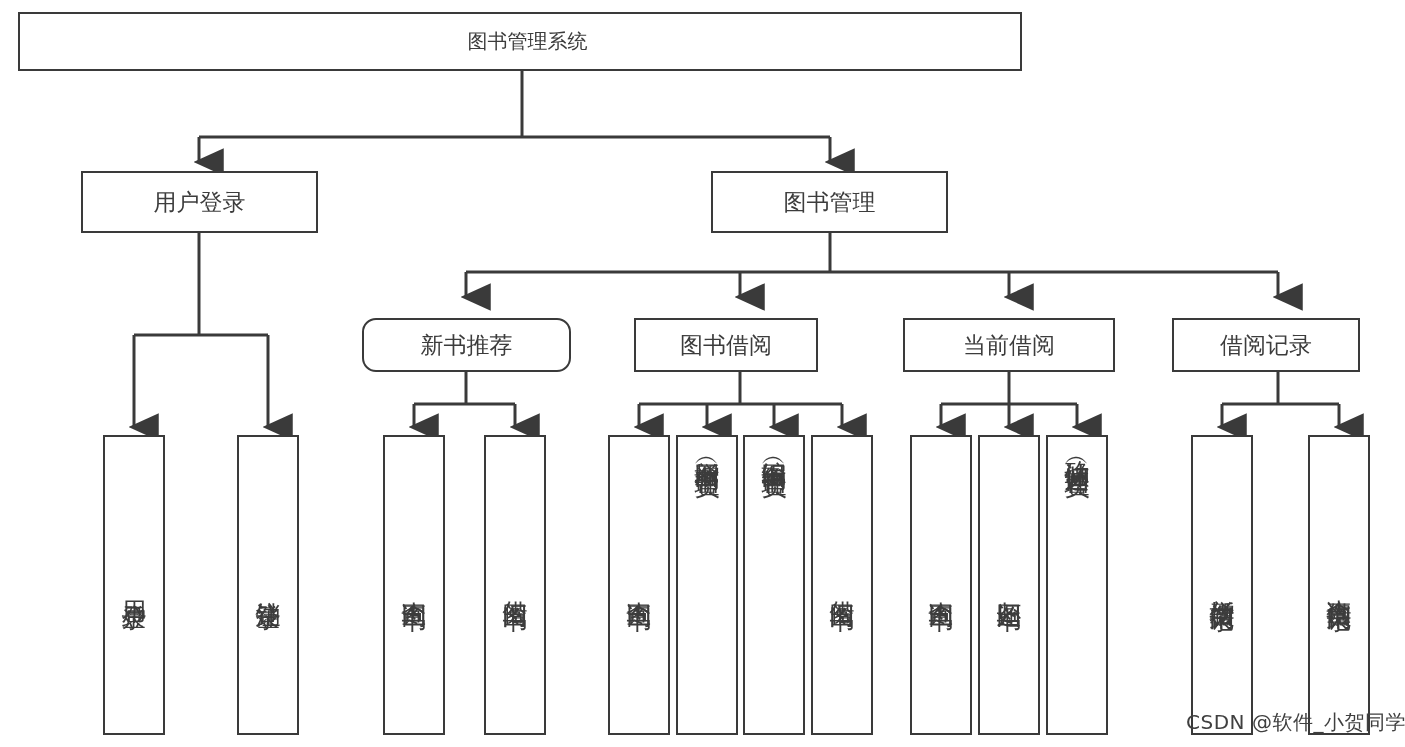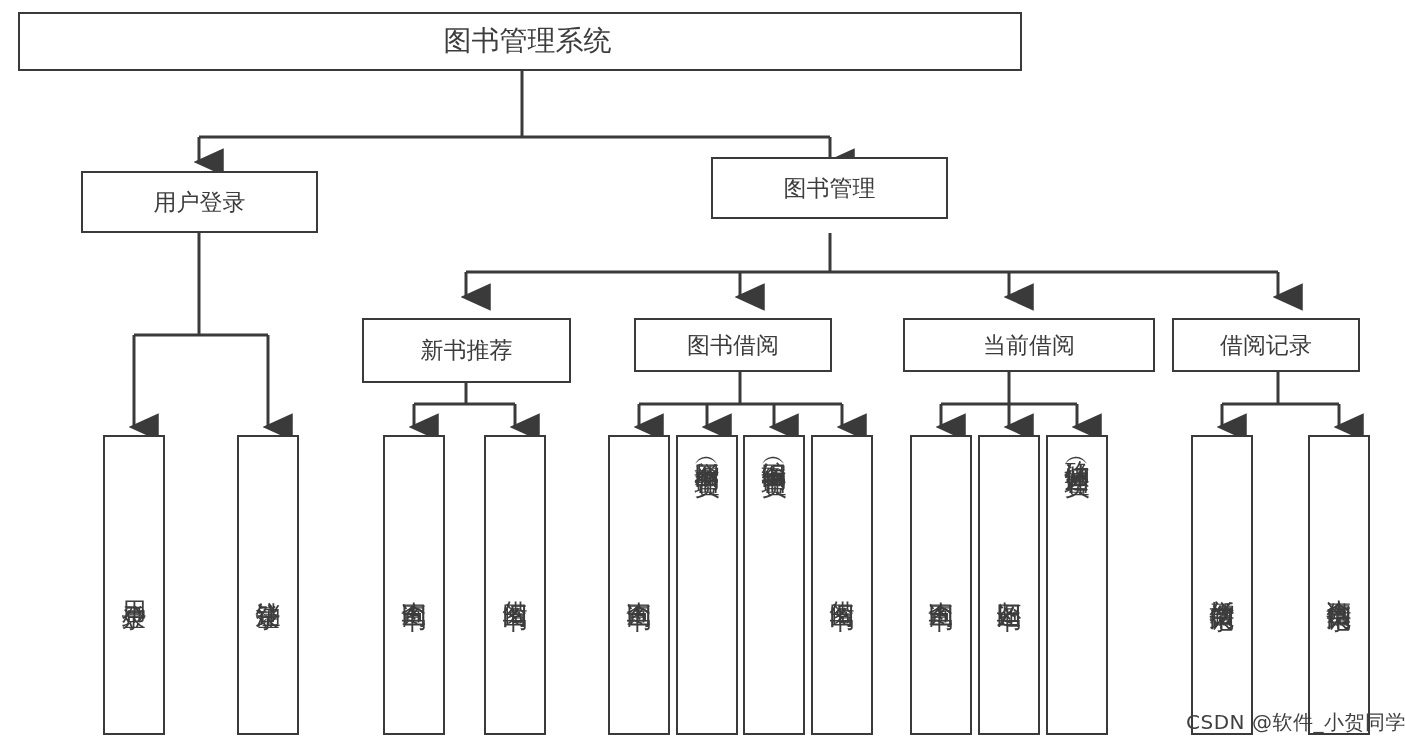"图书管理系统" .node.root .lbl { font-size: 28px -> 20px }
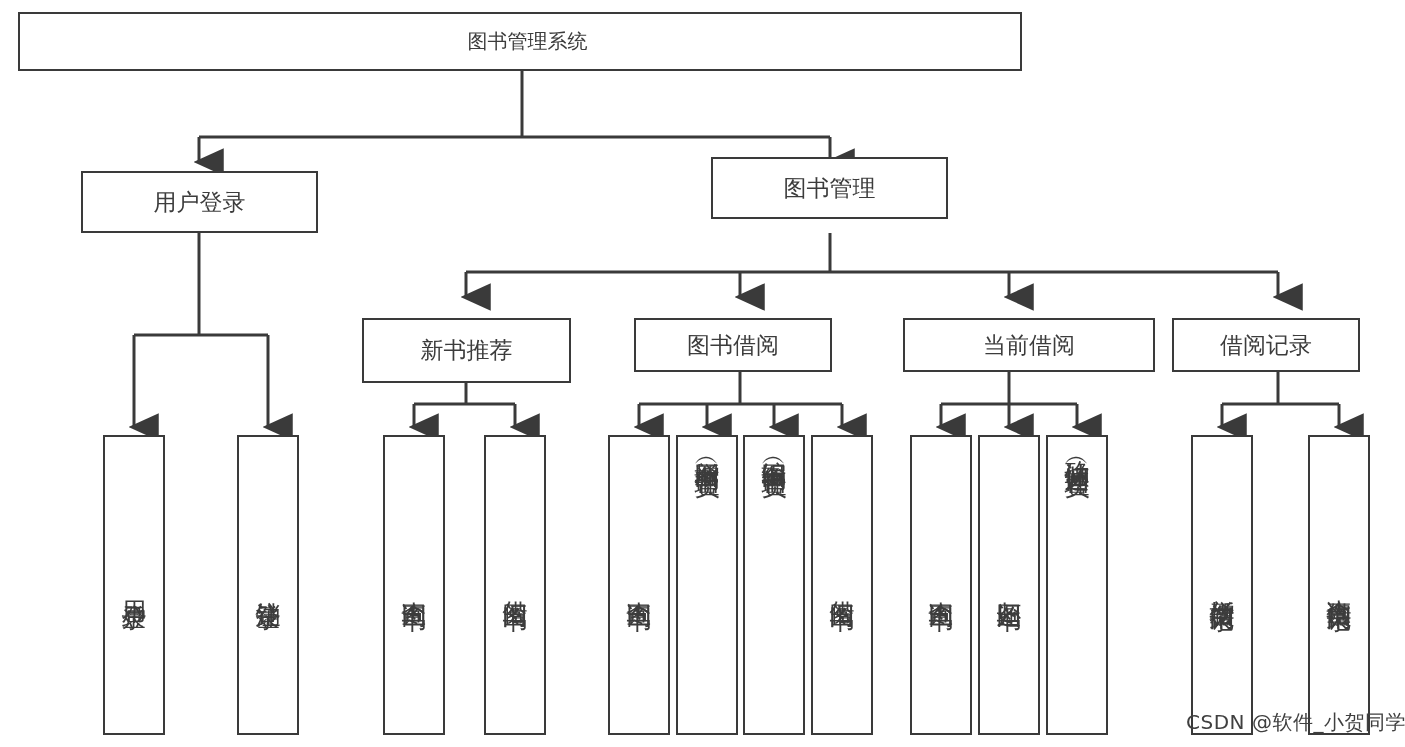"图书管理" div.node { top: 157px -> 171px }
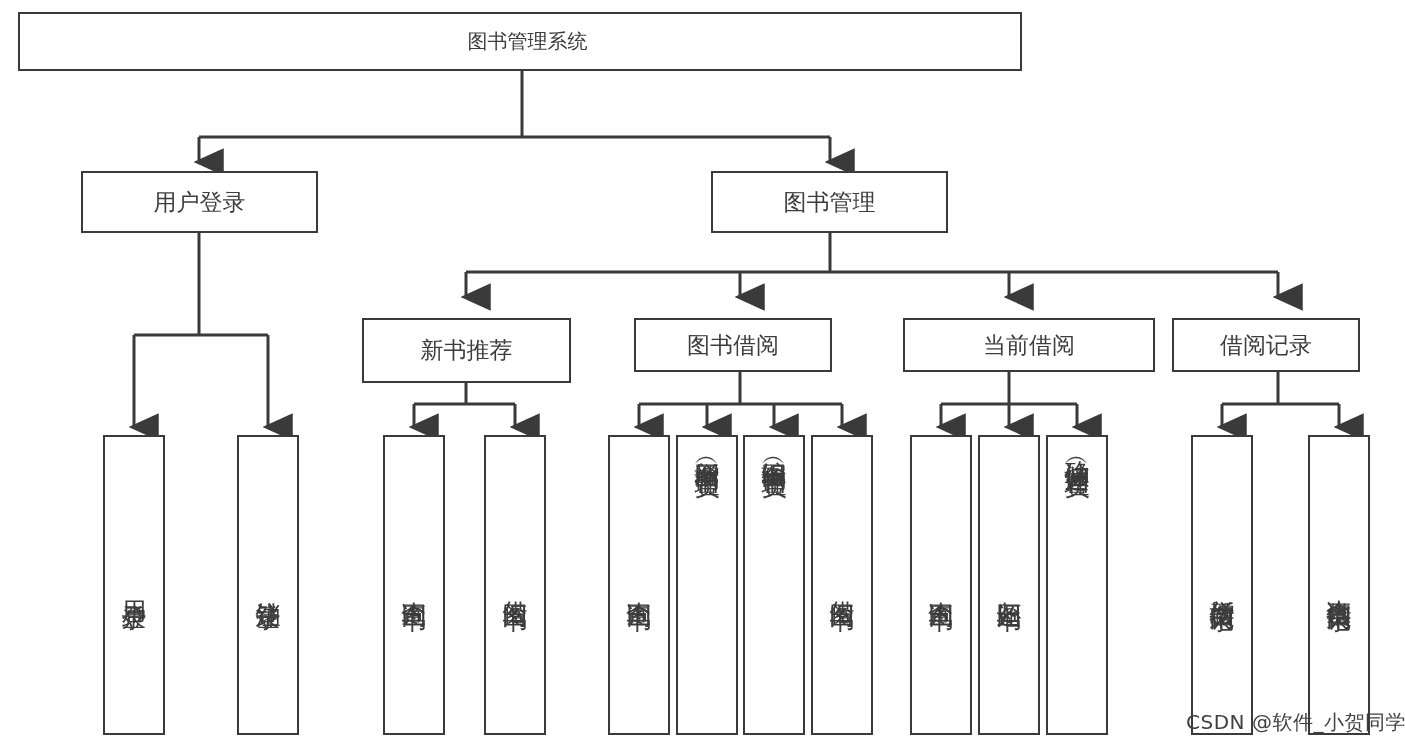"新书推荐" div.node { border-radius: none -> 14px; height: 65px -> 54px }
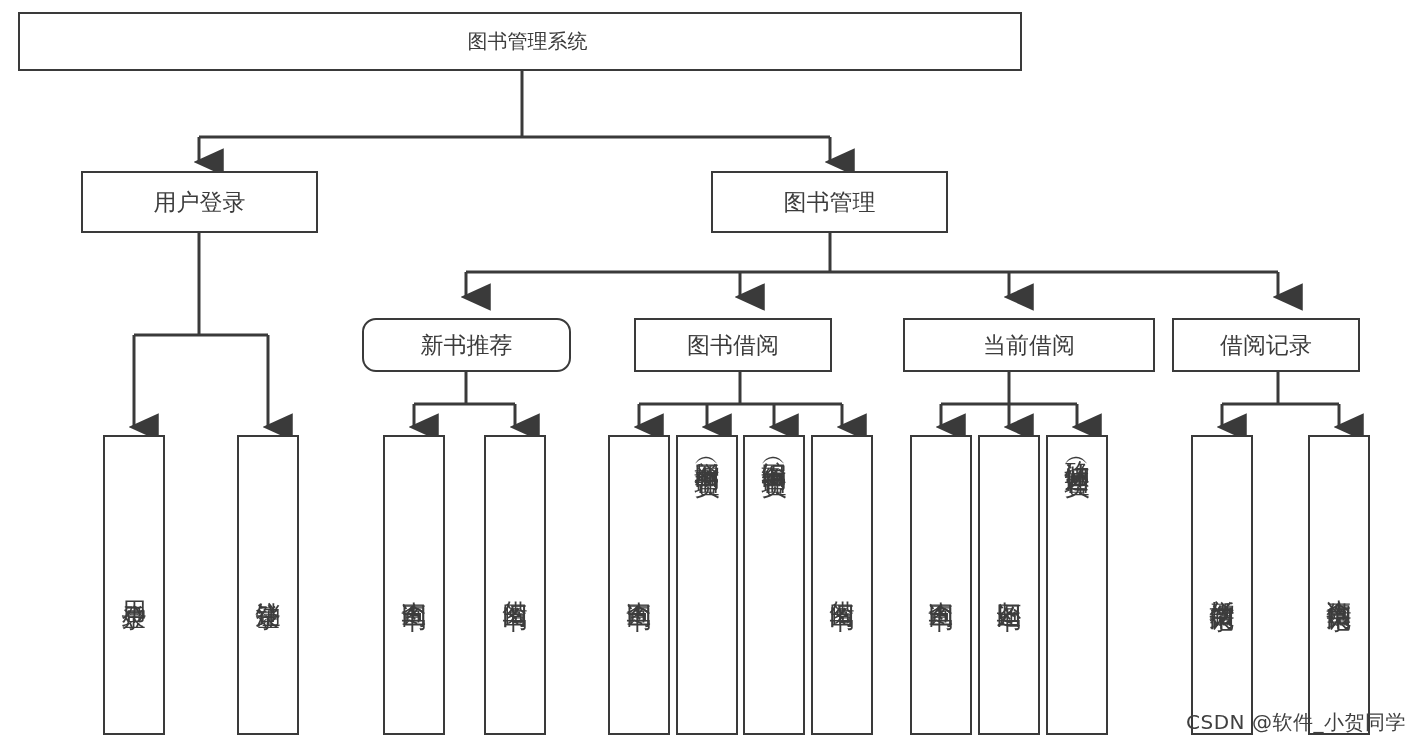"图书借阅" div.node { width: 198px -> 184px }
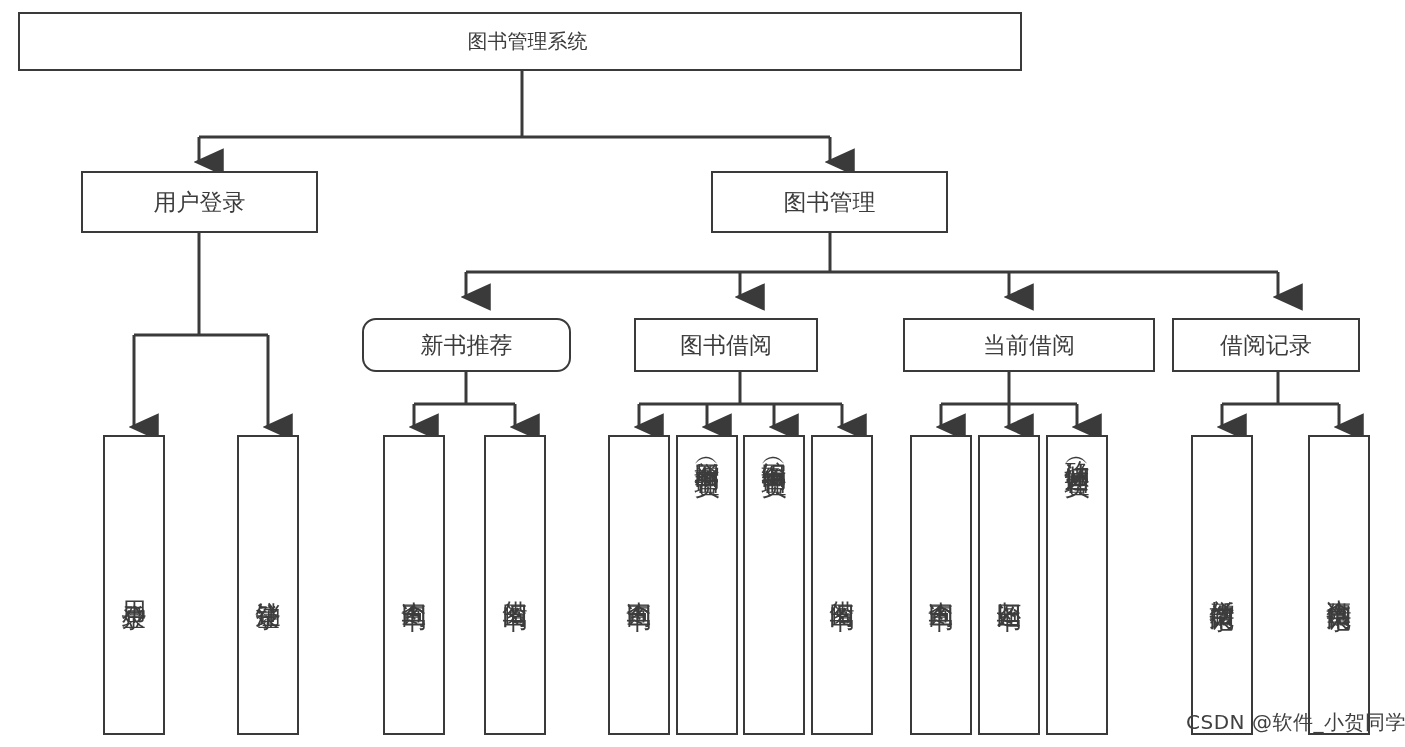"当前借阅" div.node { width: 252px -> 212px }
